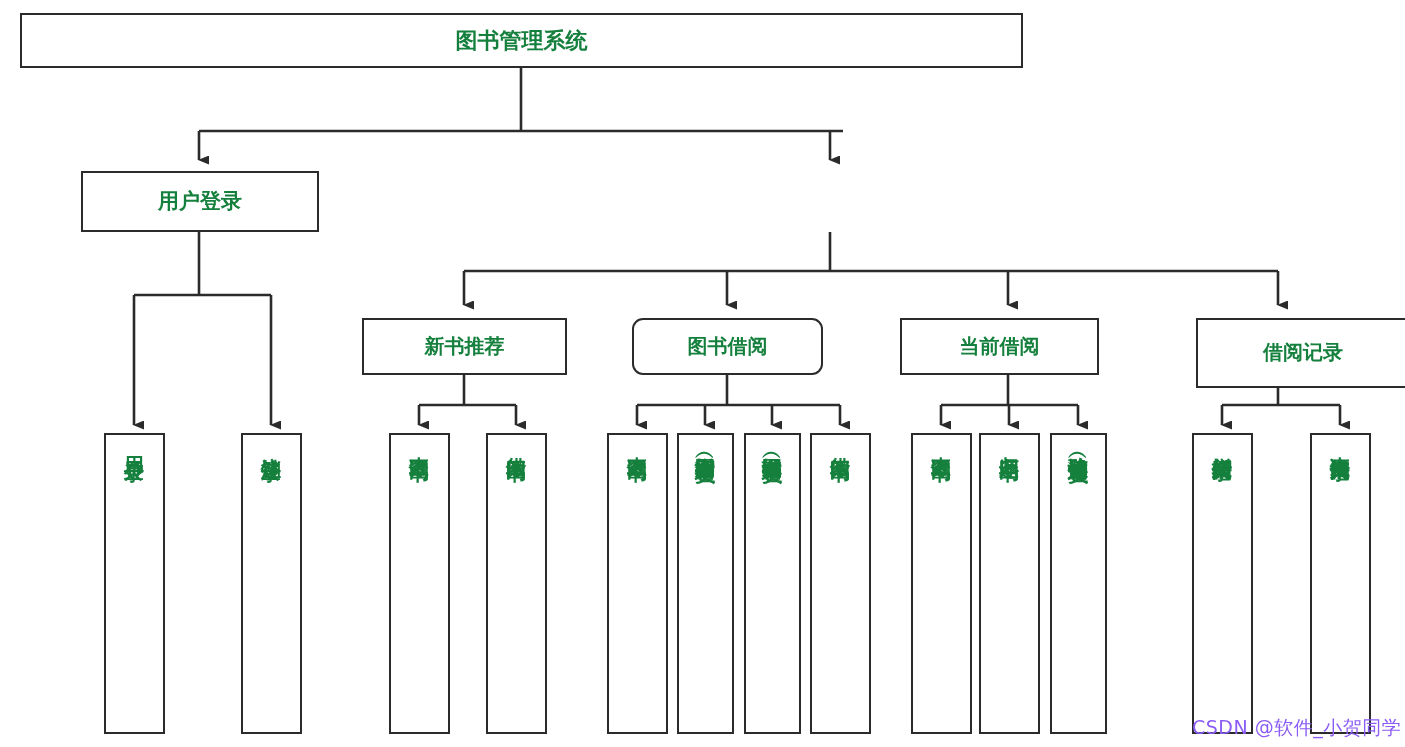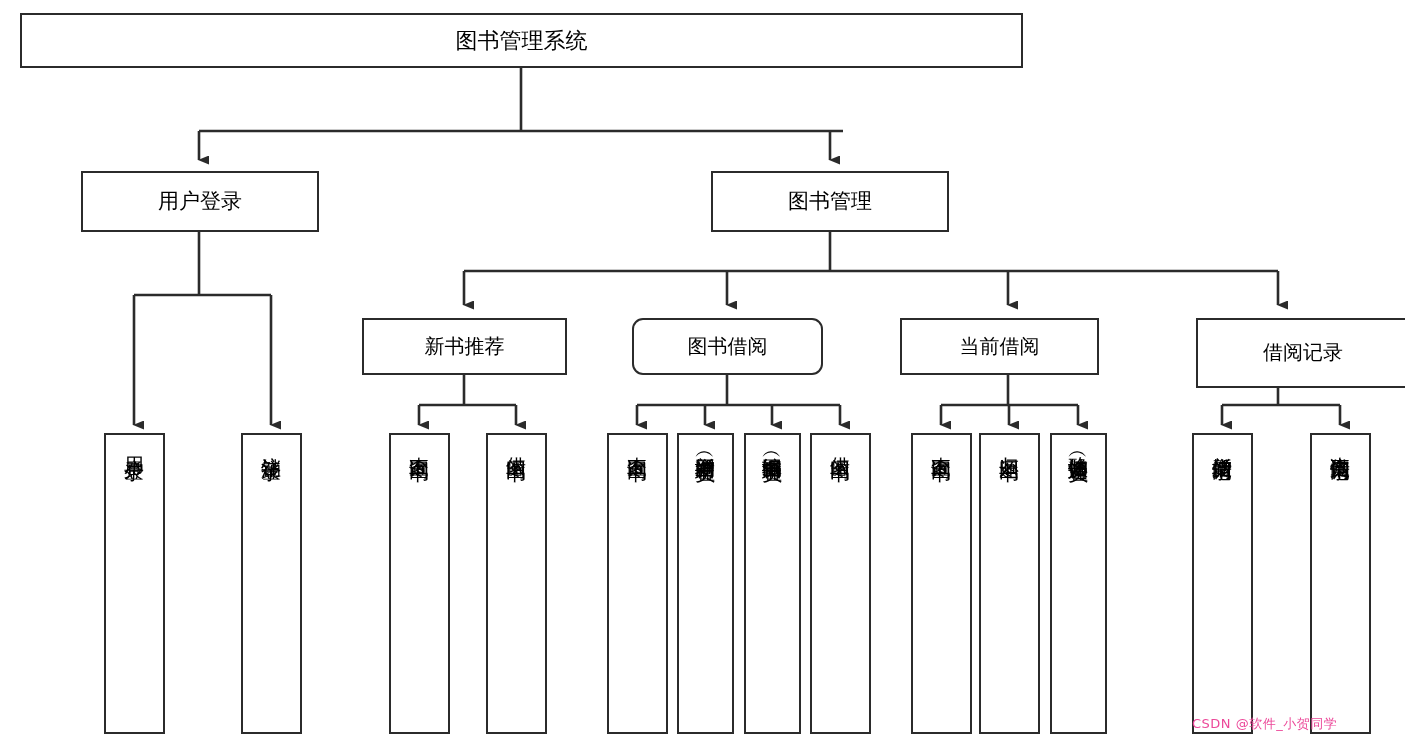"图书管理系统" .node { color: #000000 -> #15803d; font-weight: none -> bold }
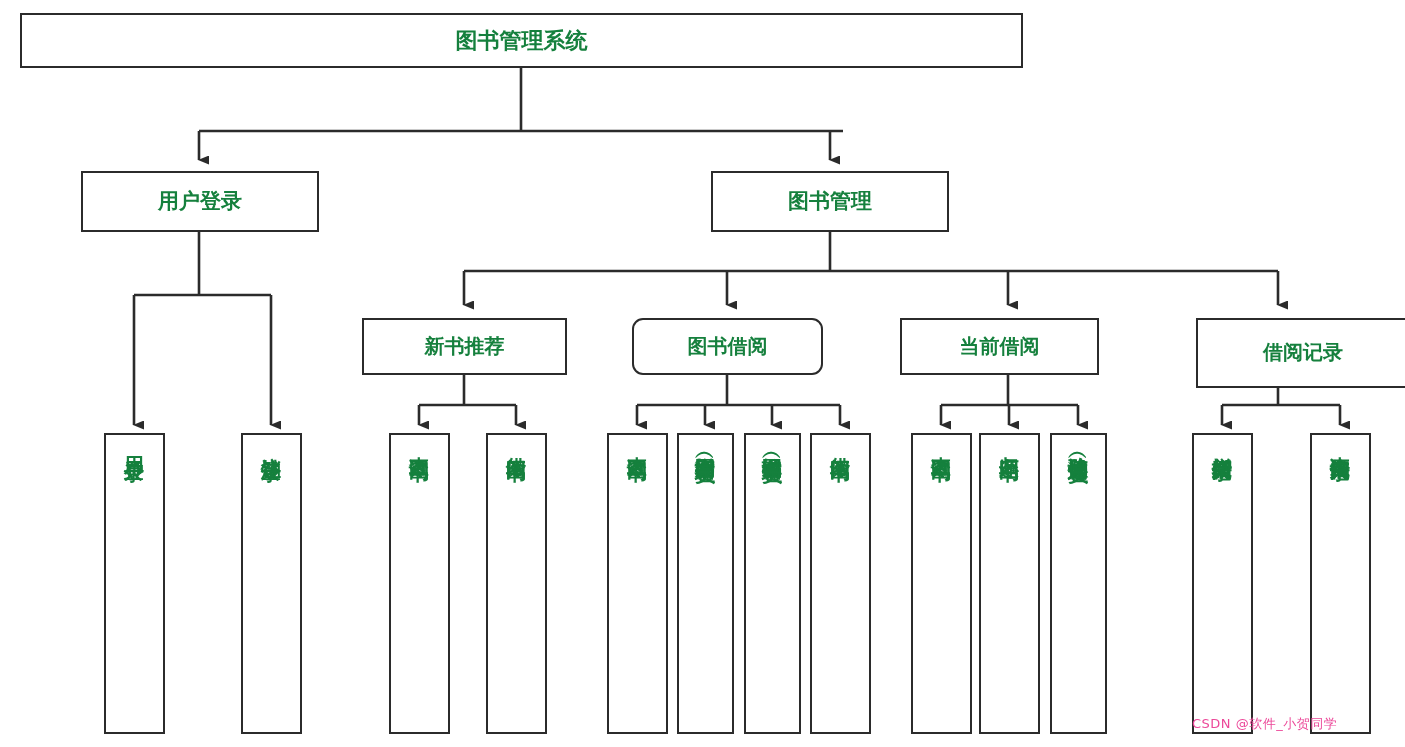"图书管理" div.node { html: <div> <span>图书管理</span> </div> -> none }
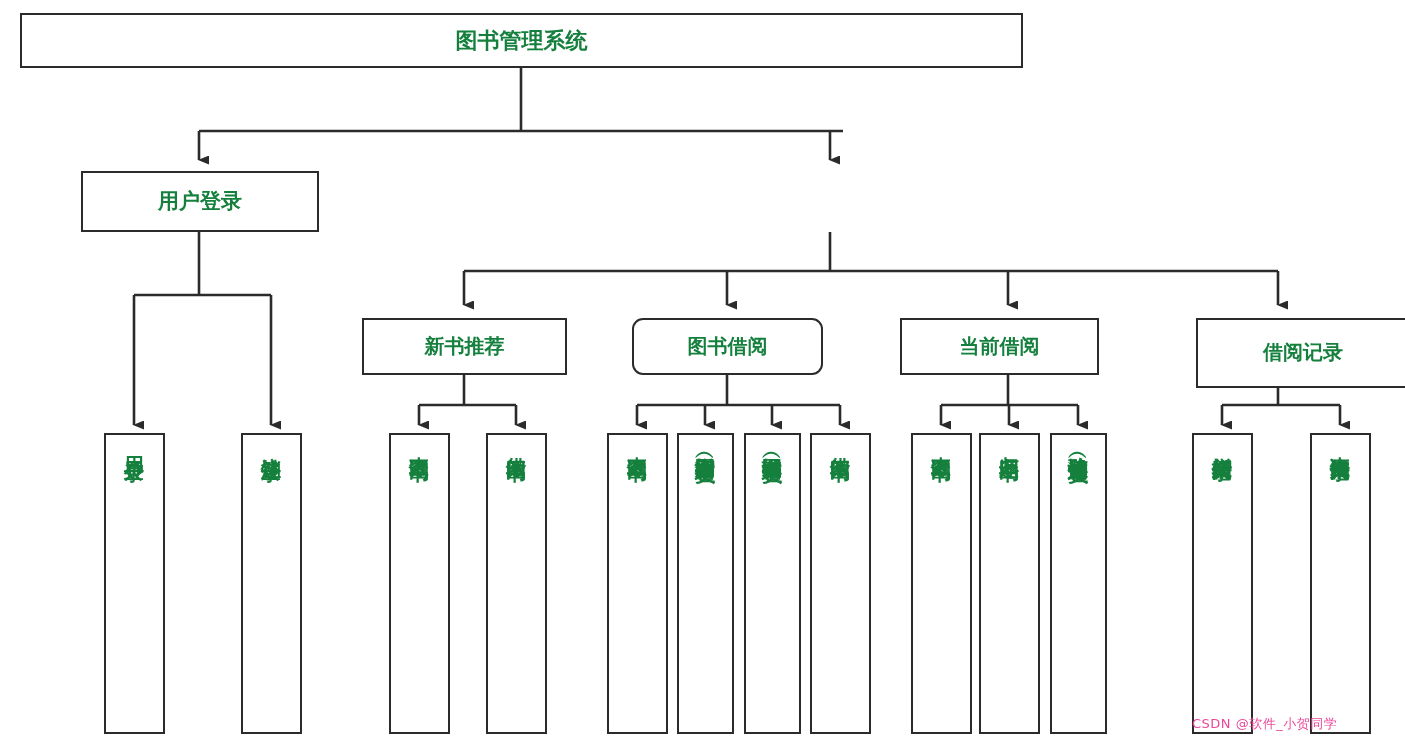"CSDN @软件_小贺同学" .watermark { color: #ec4899 -> #8b5cf6; font-size: 13px -> 19px }
